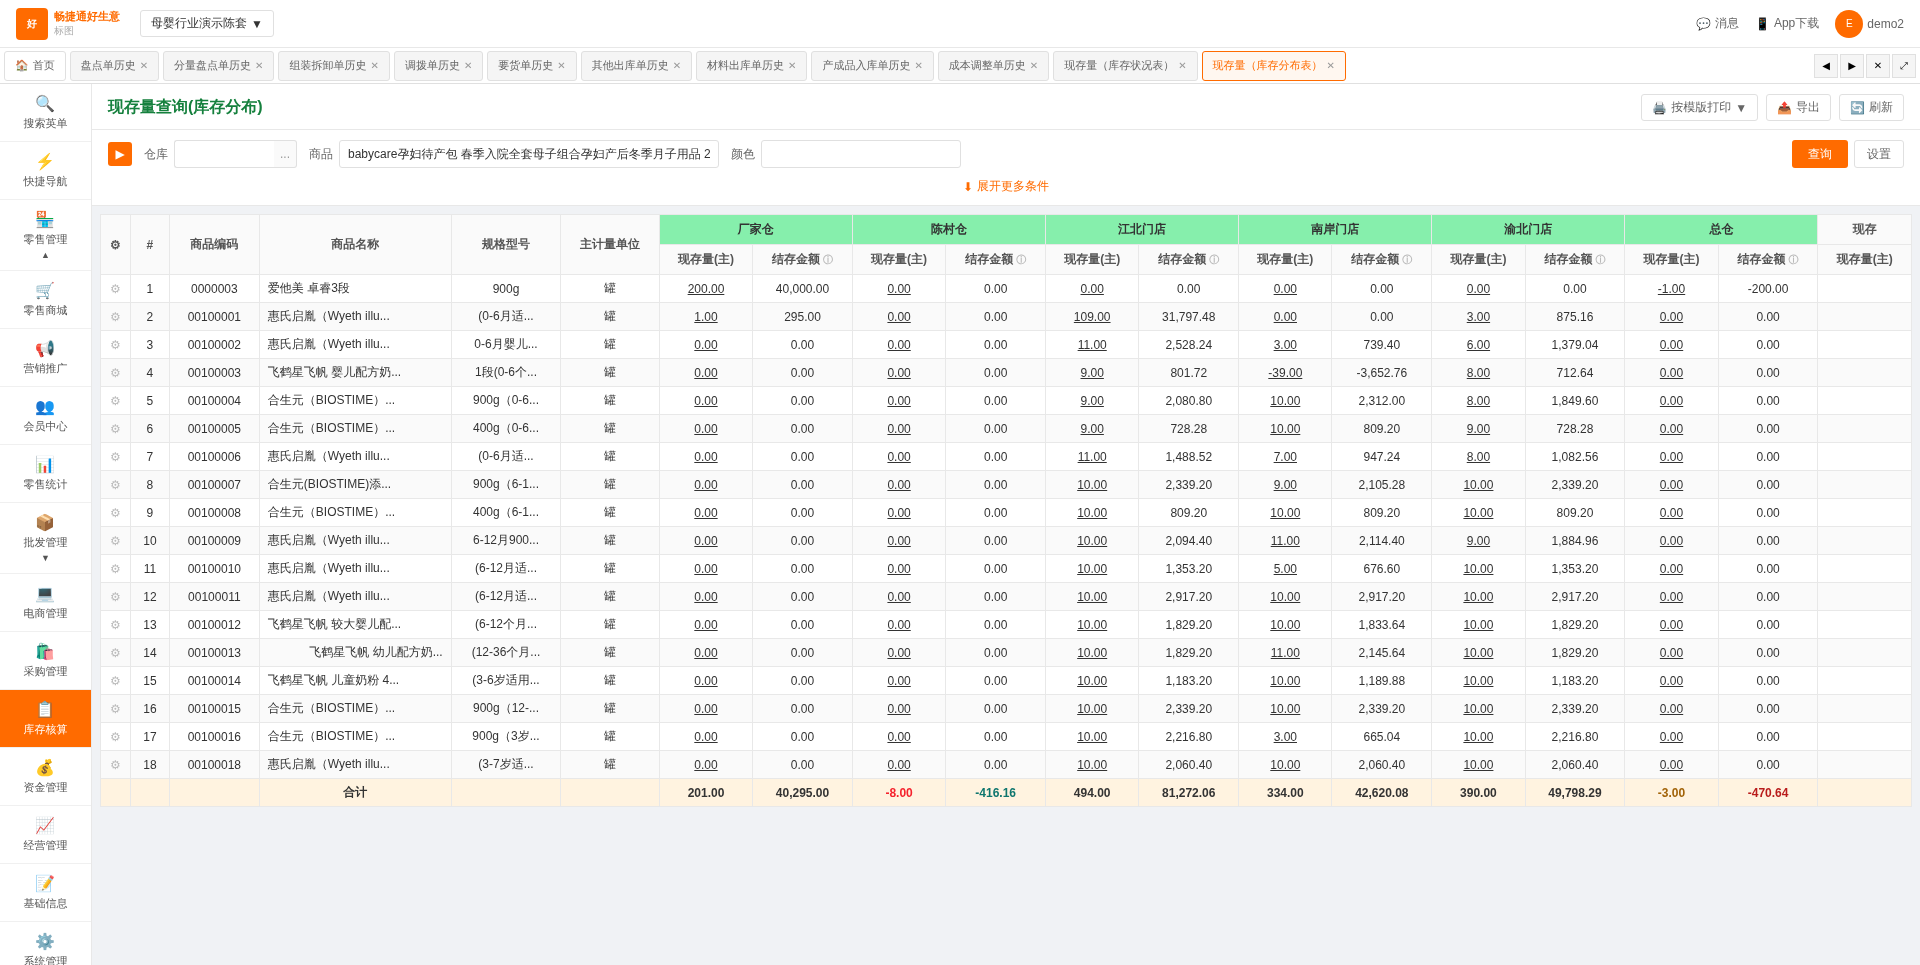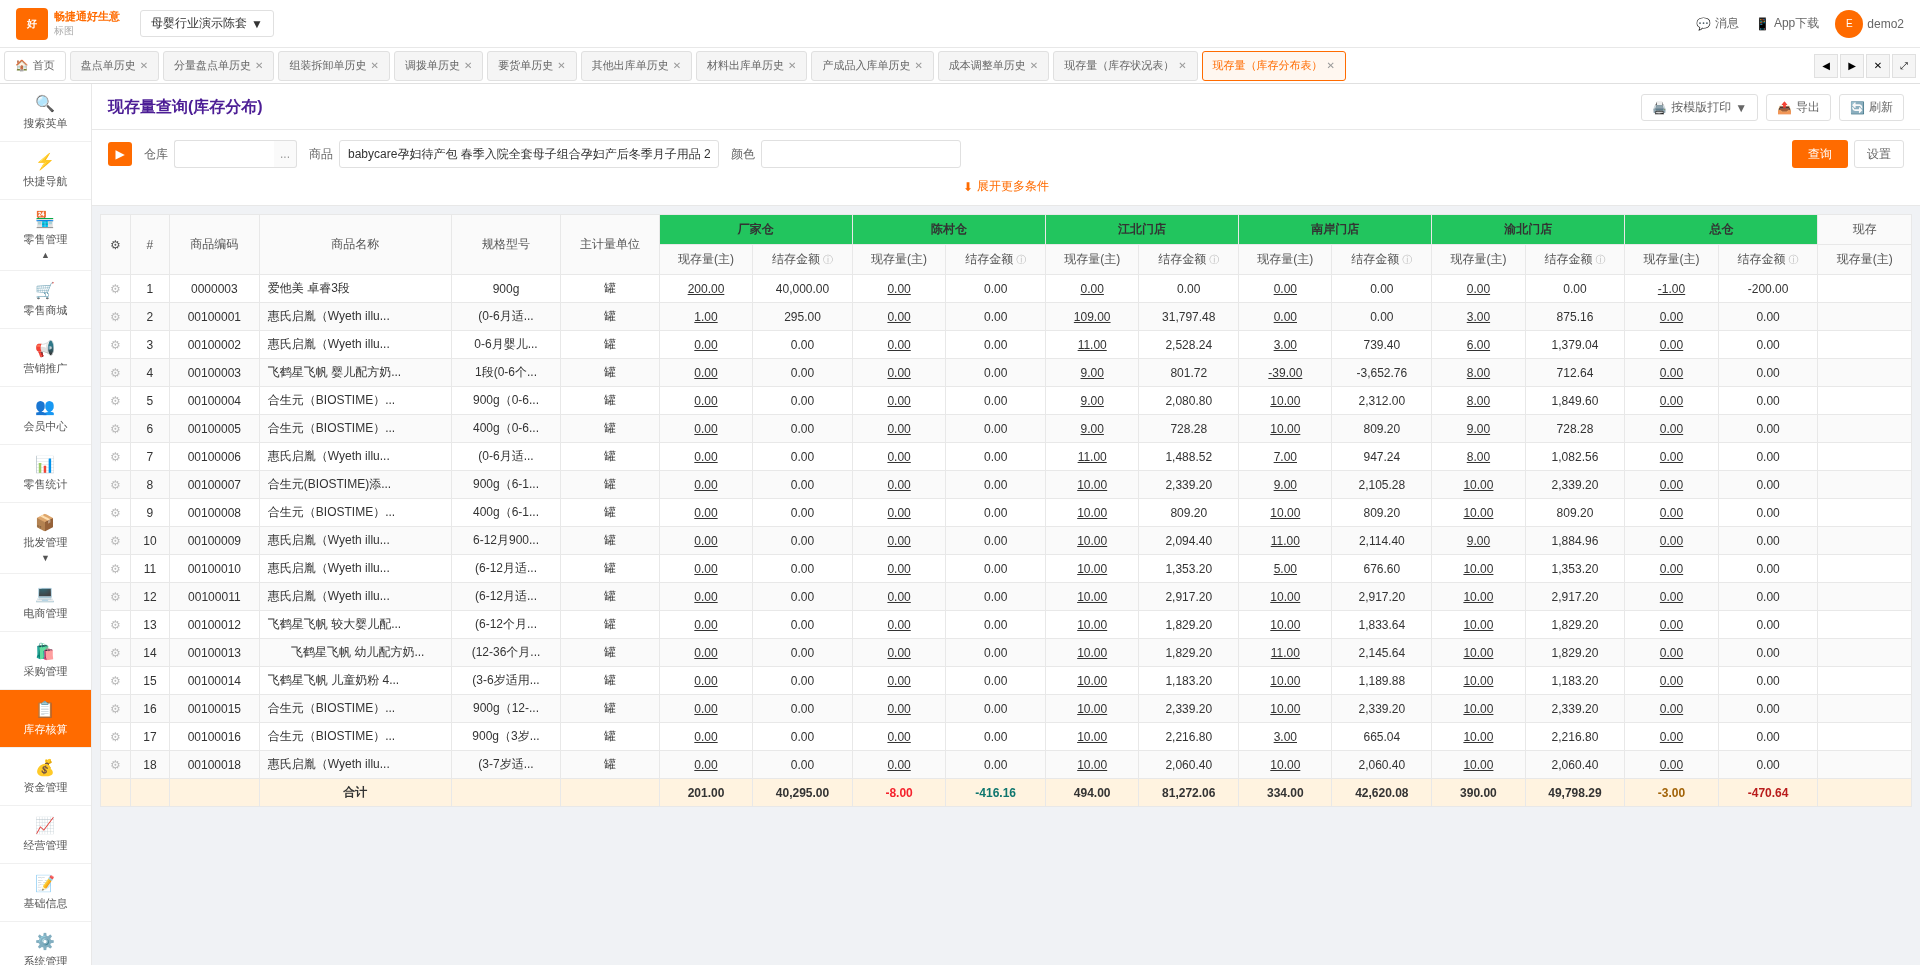"现存量查询(库存分布)" .page-title { color: #4c1d95 -> #15803d }
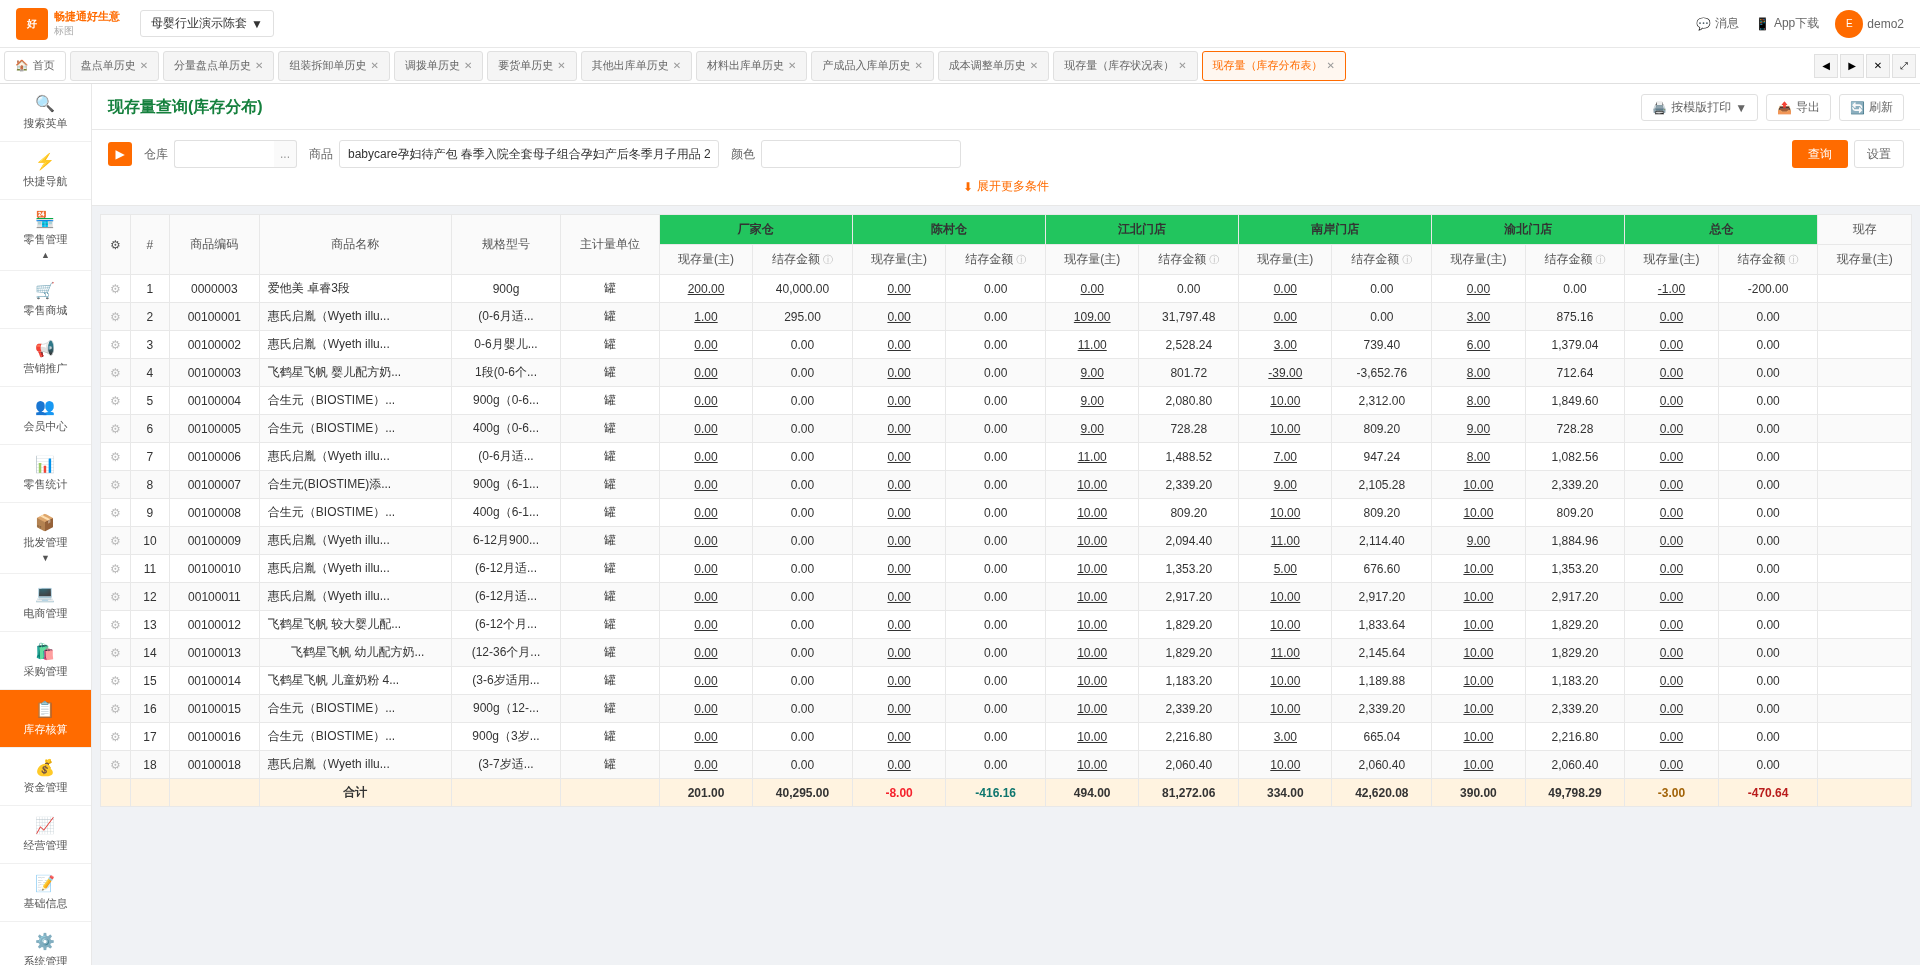"厂家仓" .data-table th.header-group { background: #22c55e -> #86efac }
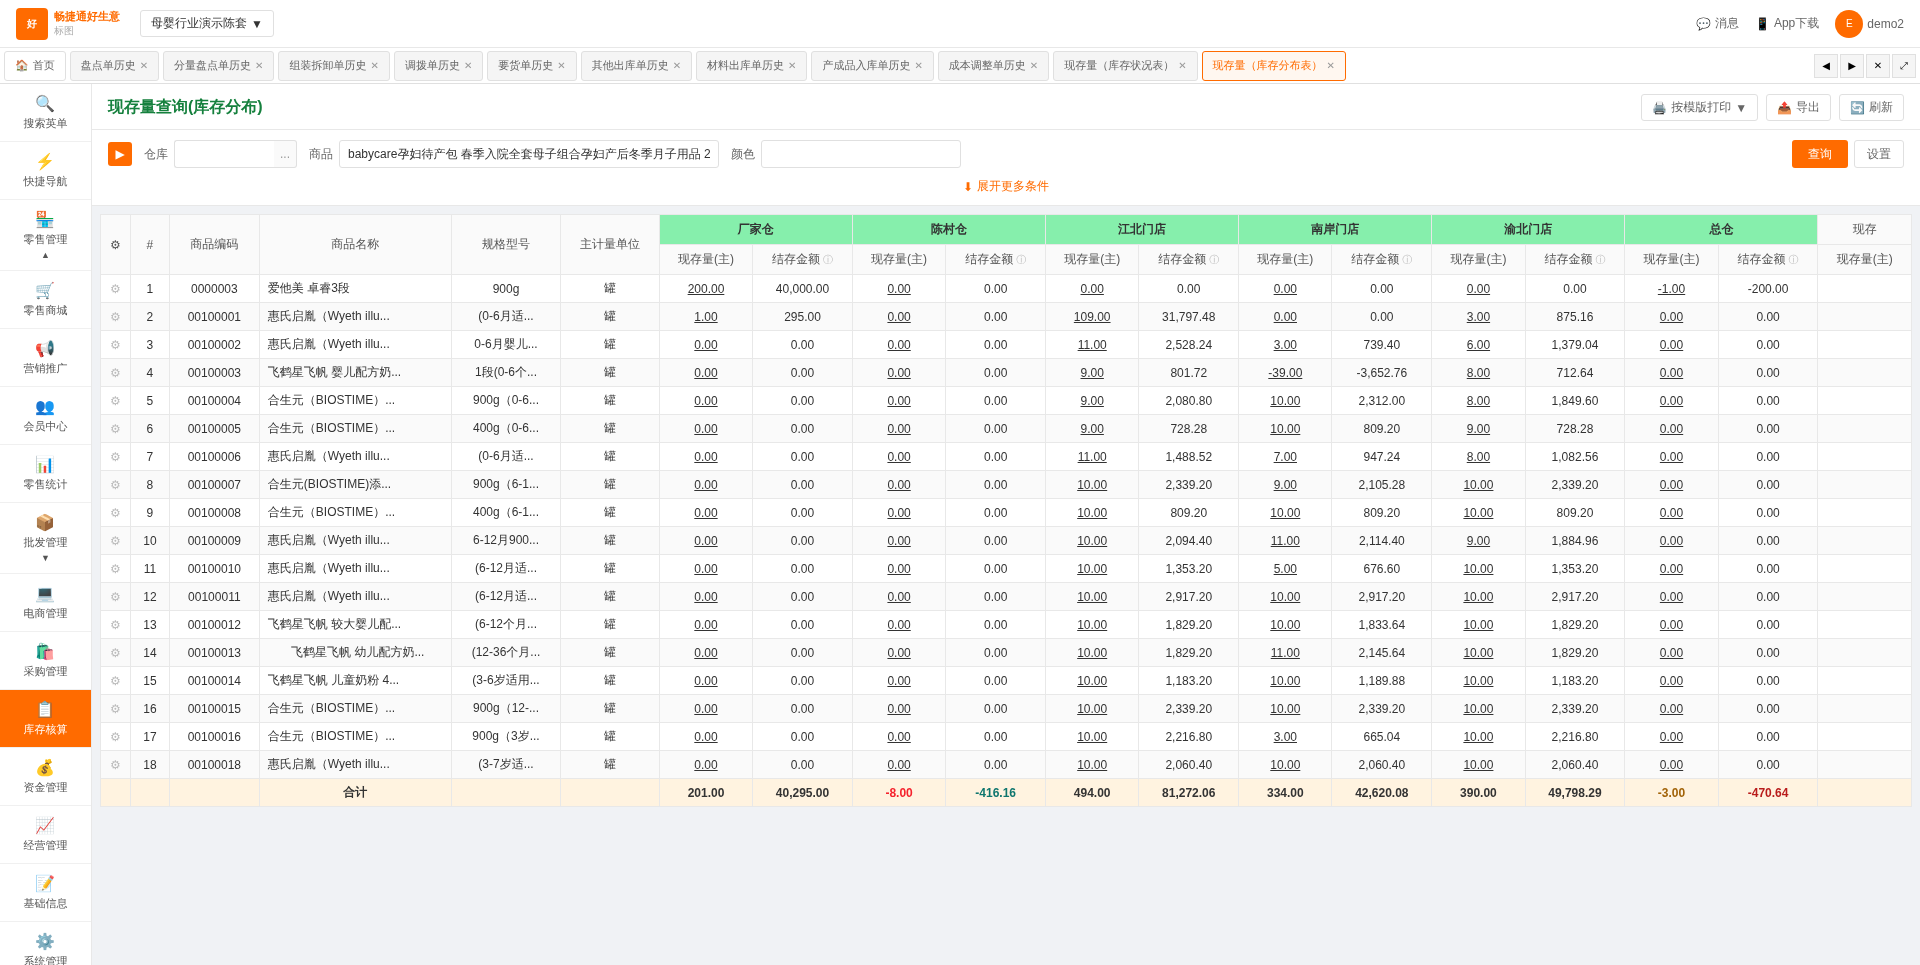"现存" .data-table th { font-weight: normal -> bold }
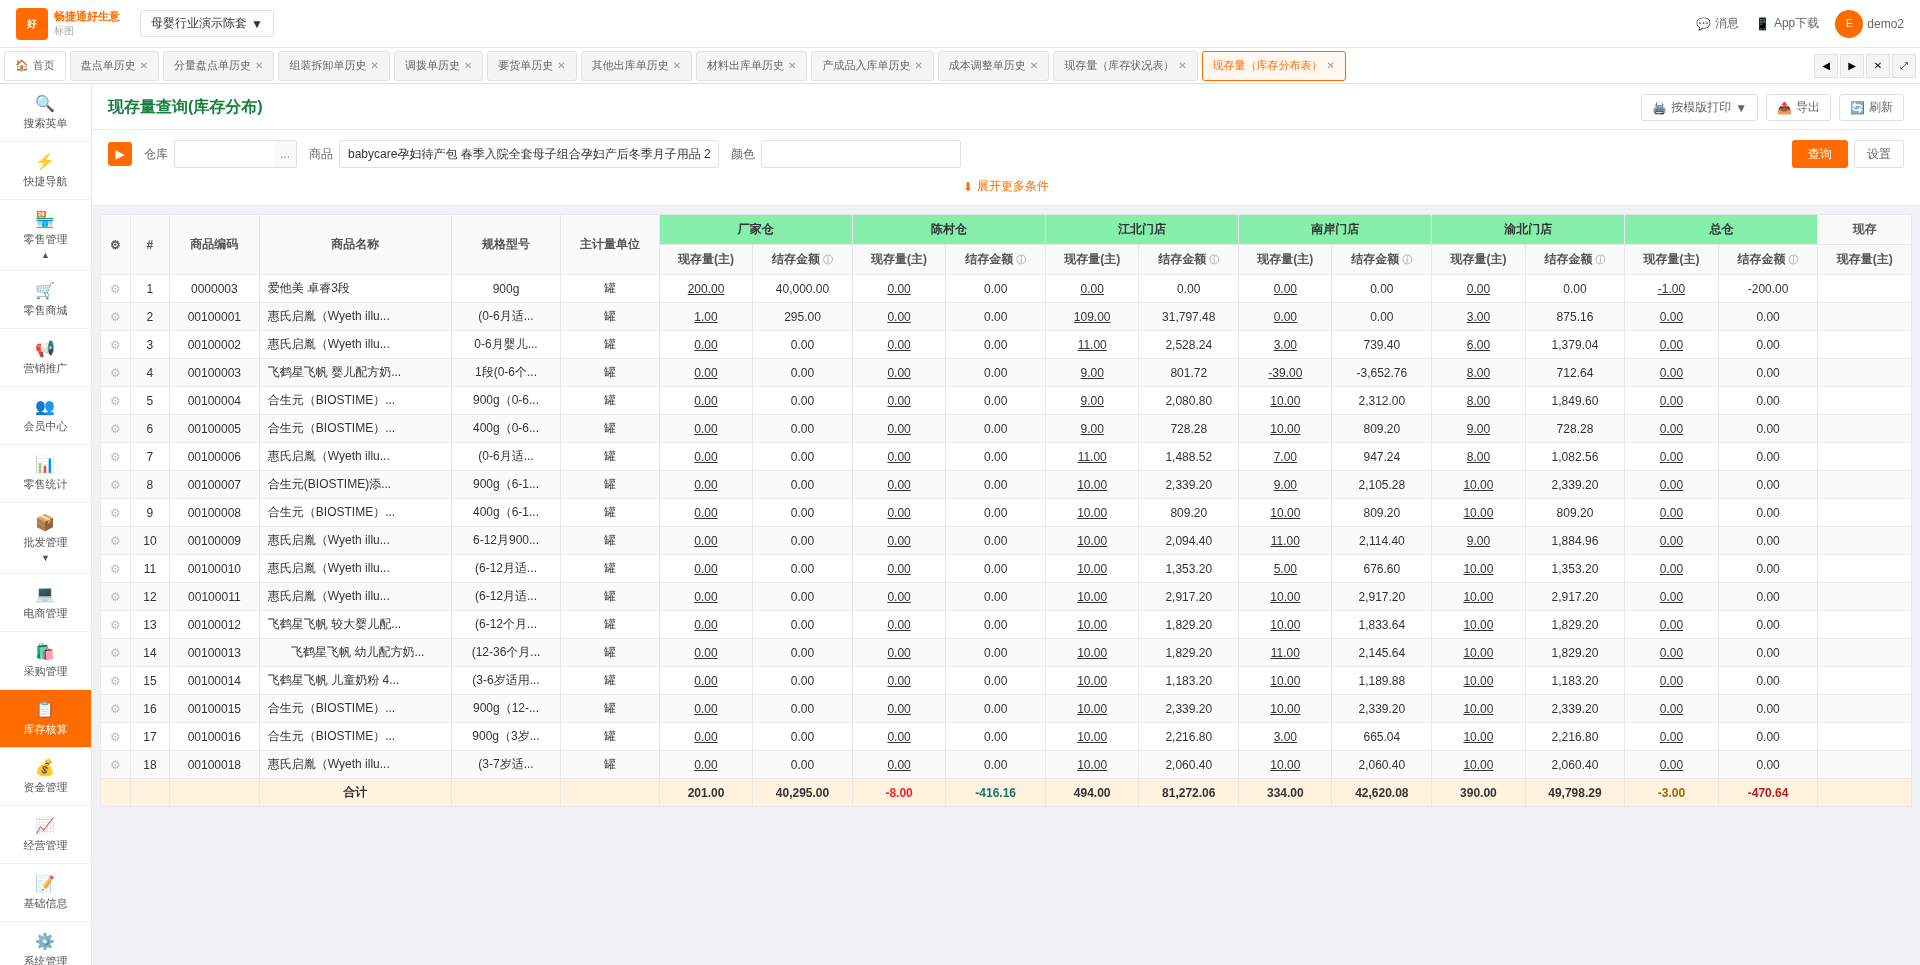"飞鹤星飞帆 幼儿配方奶..." td { text-align: center -> right }
